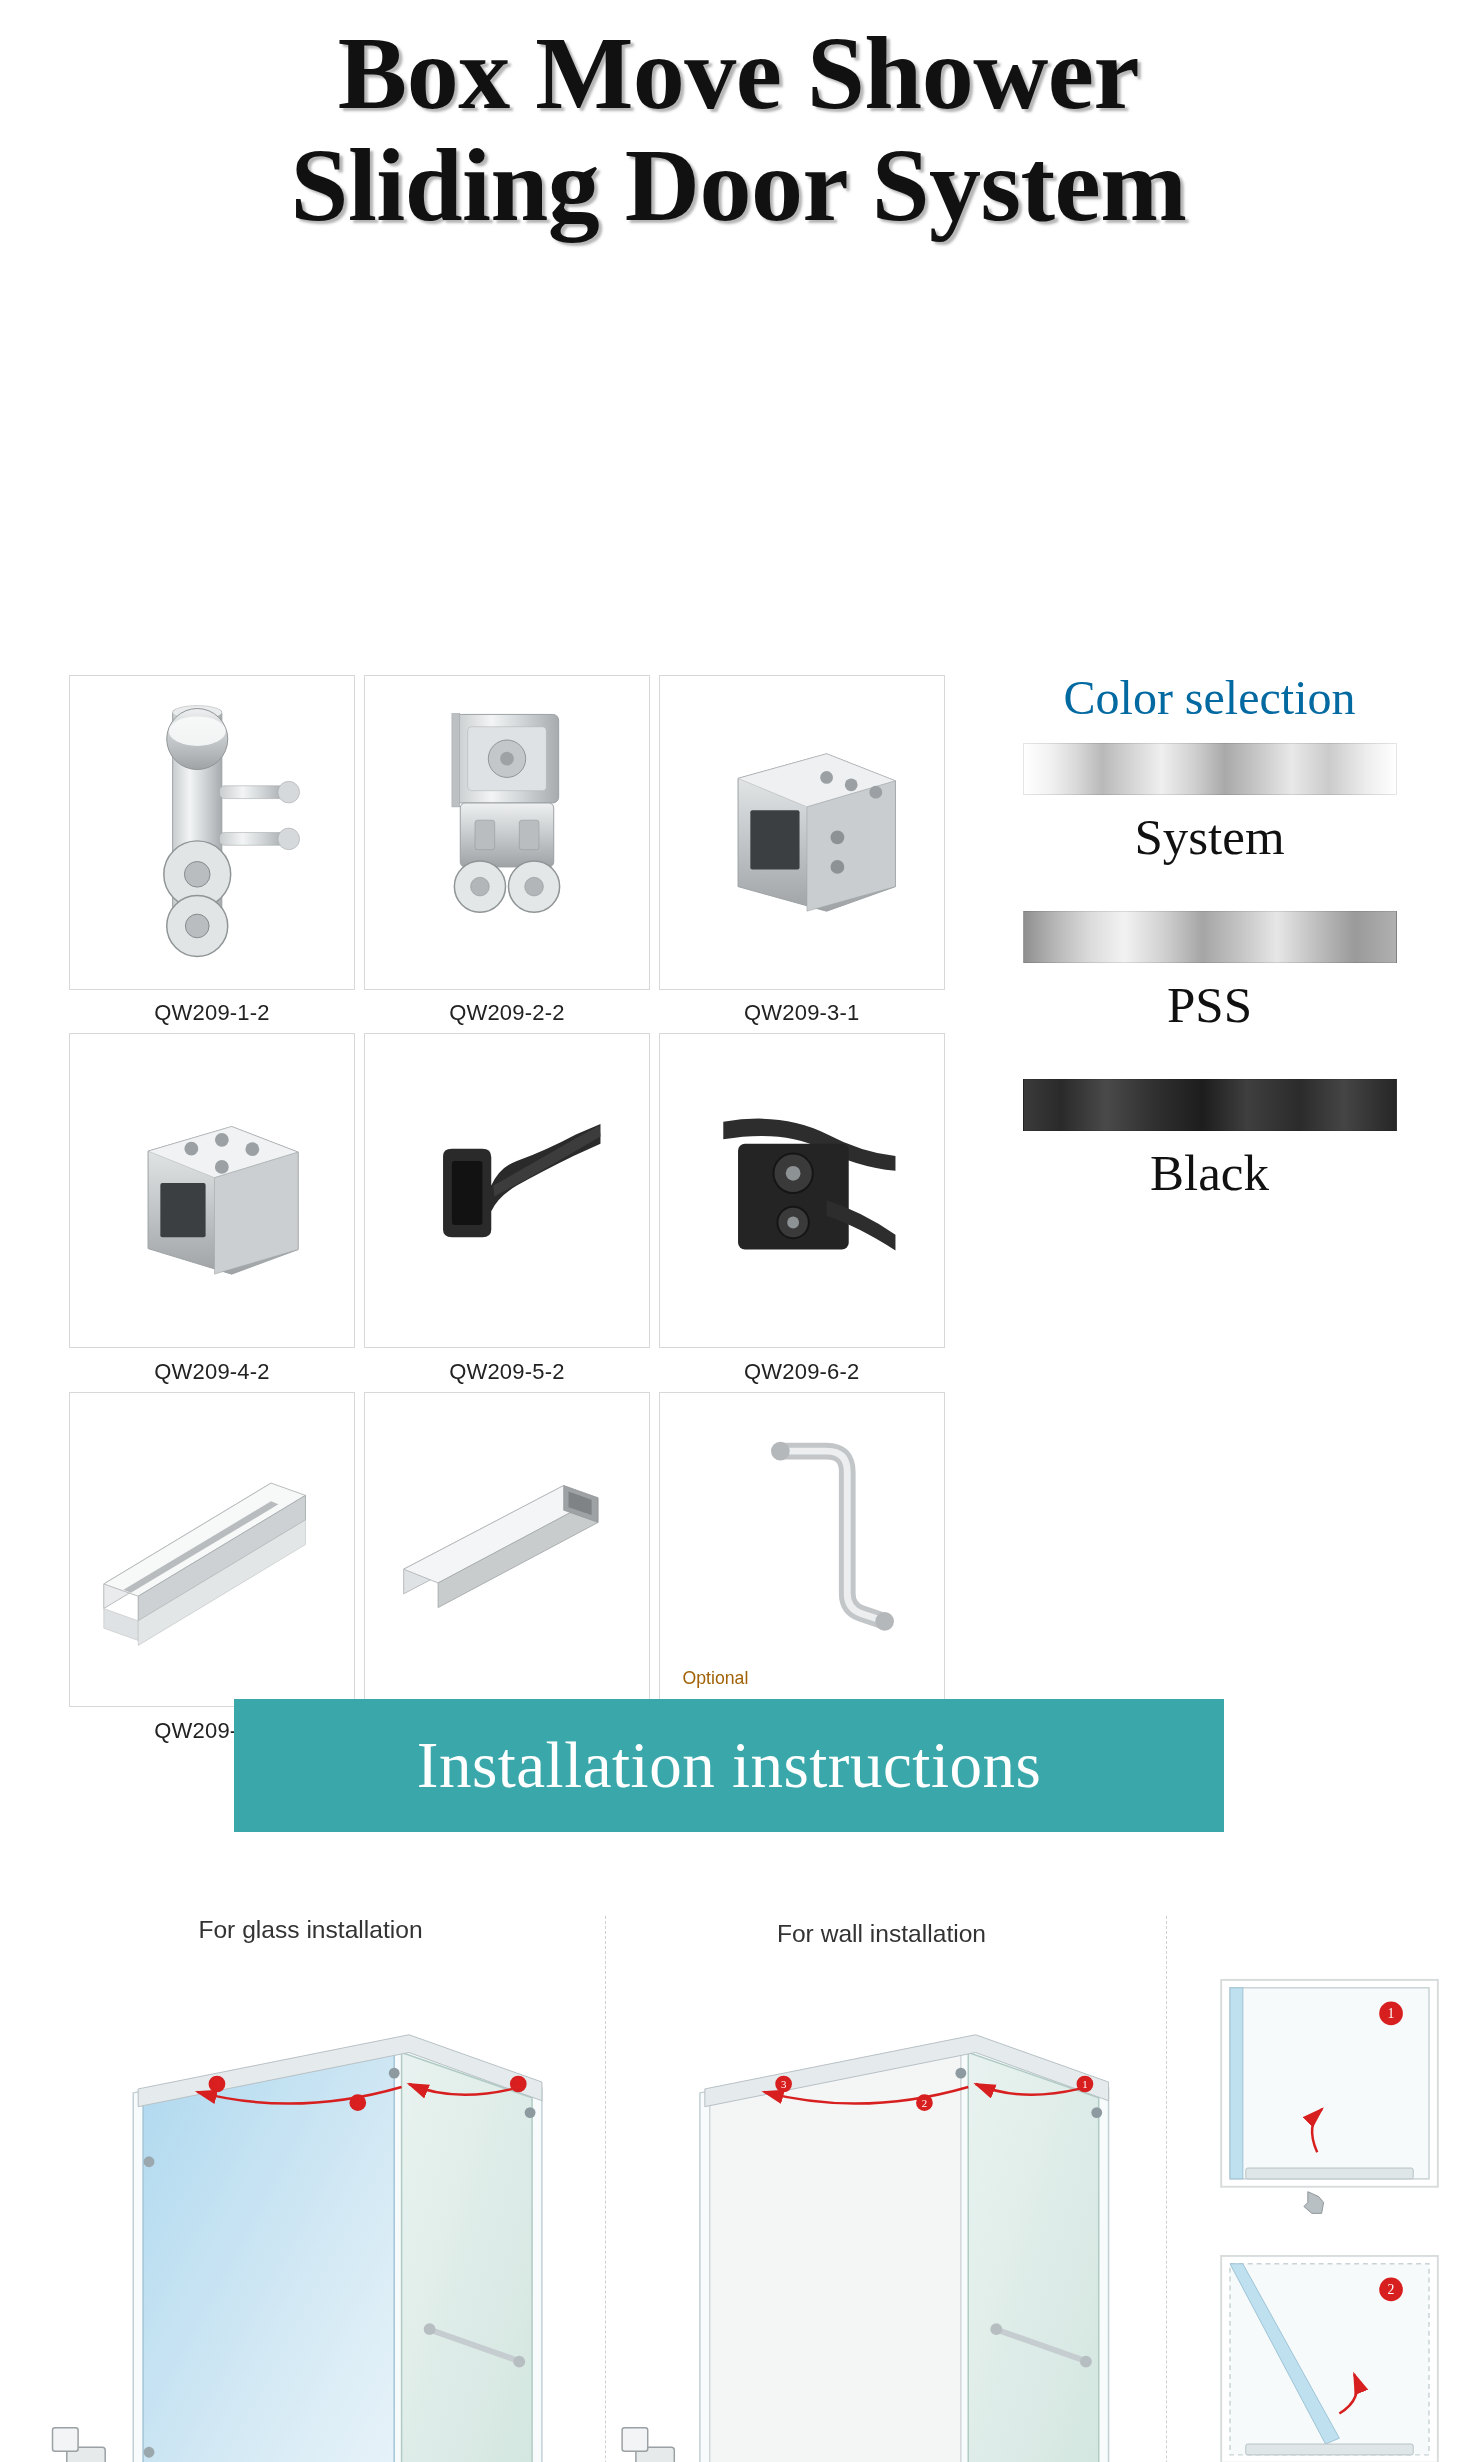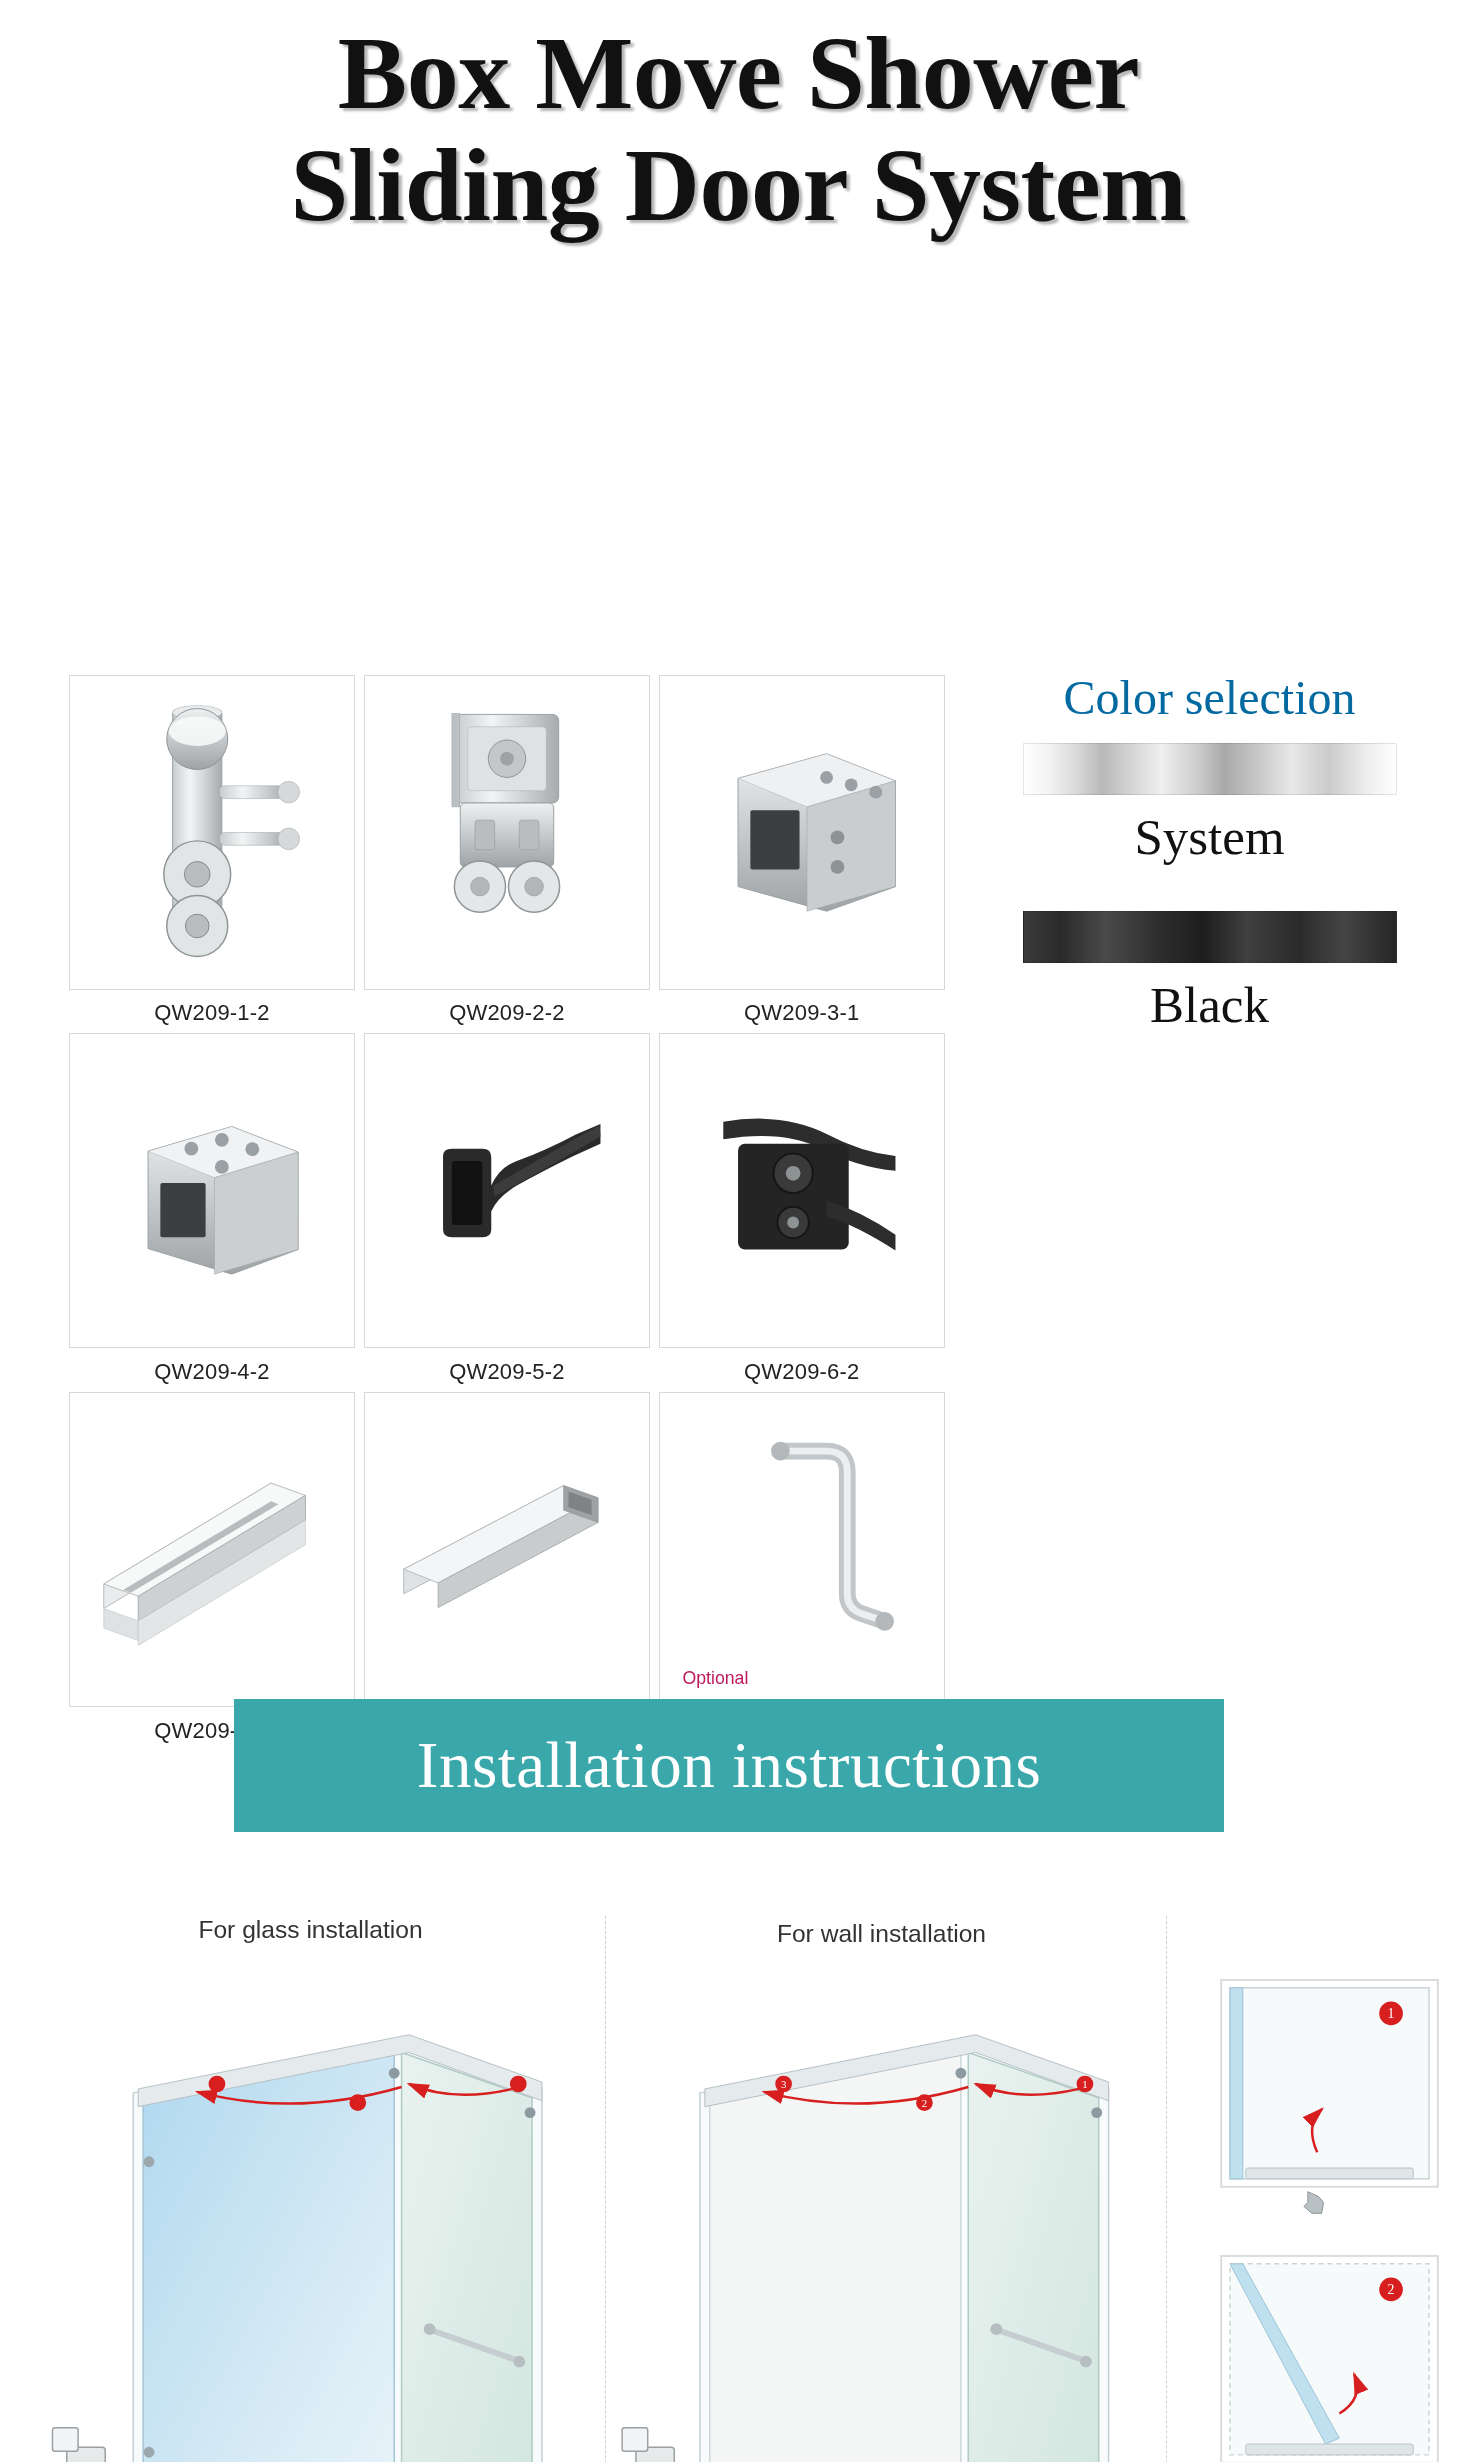"PSS" div.color-group { html: none -> <div> <div></div> <div>PSS</div> </div> }
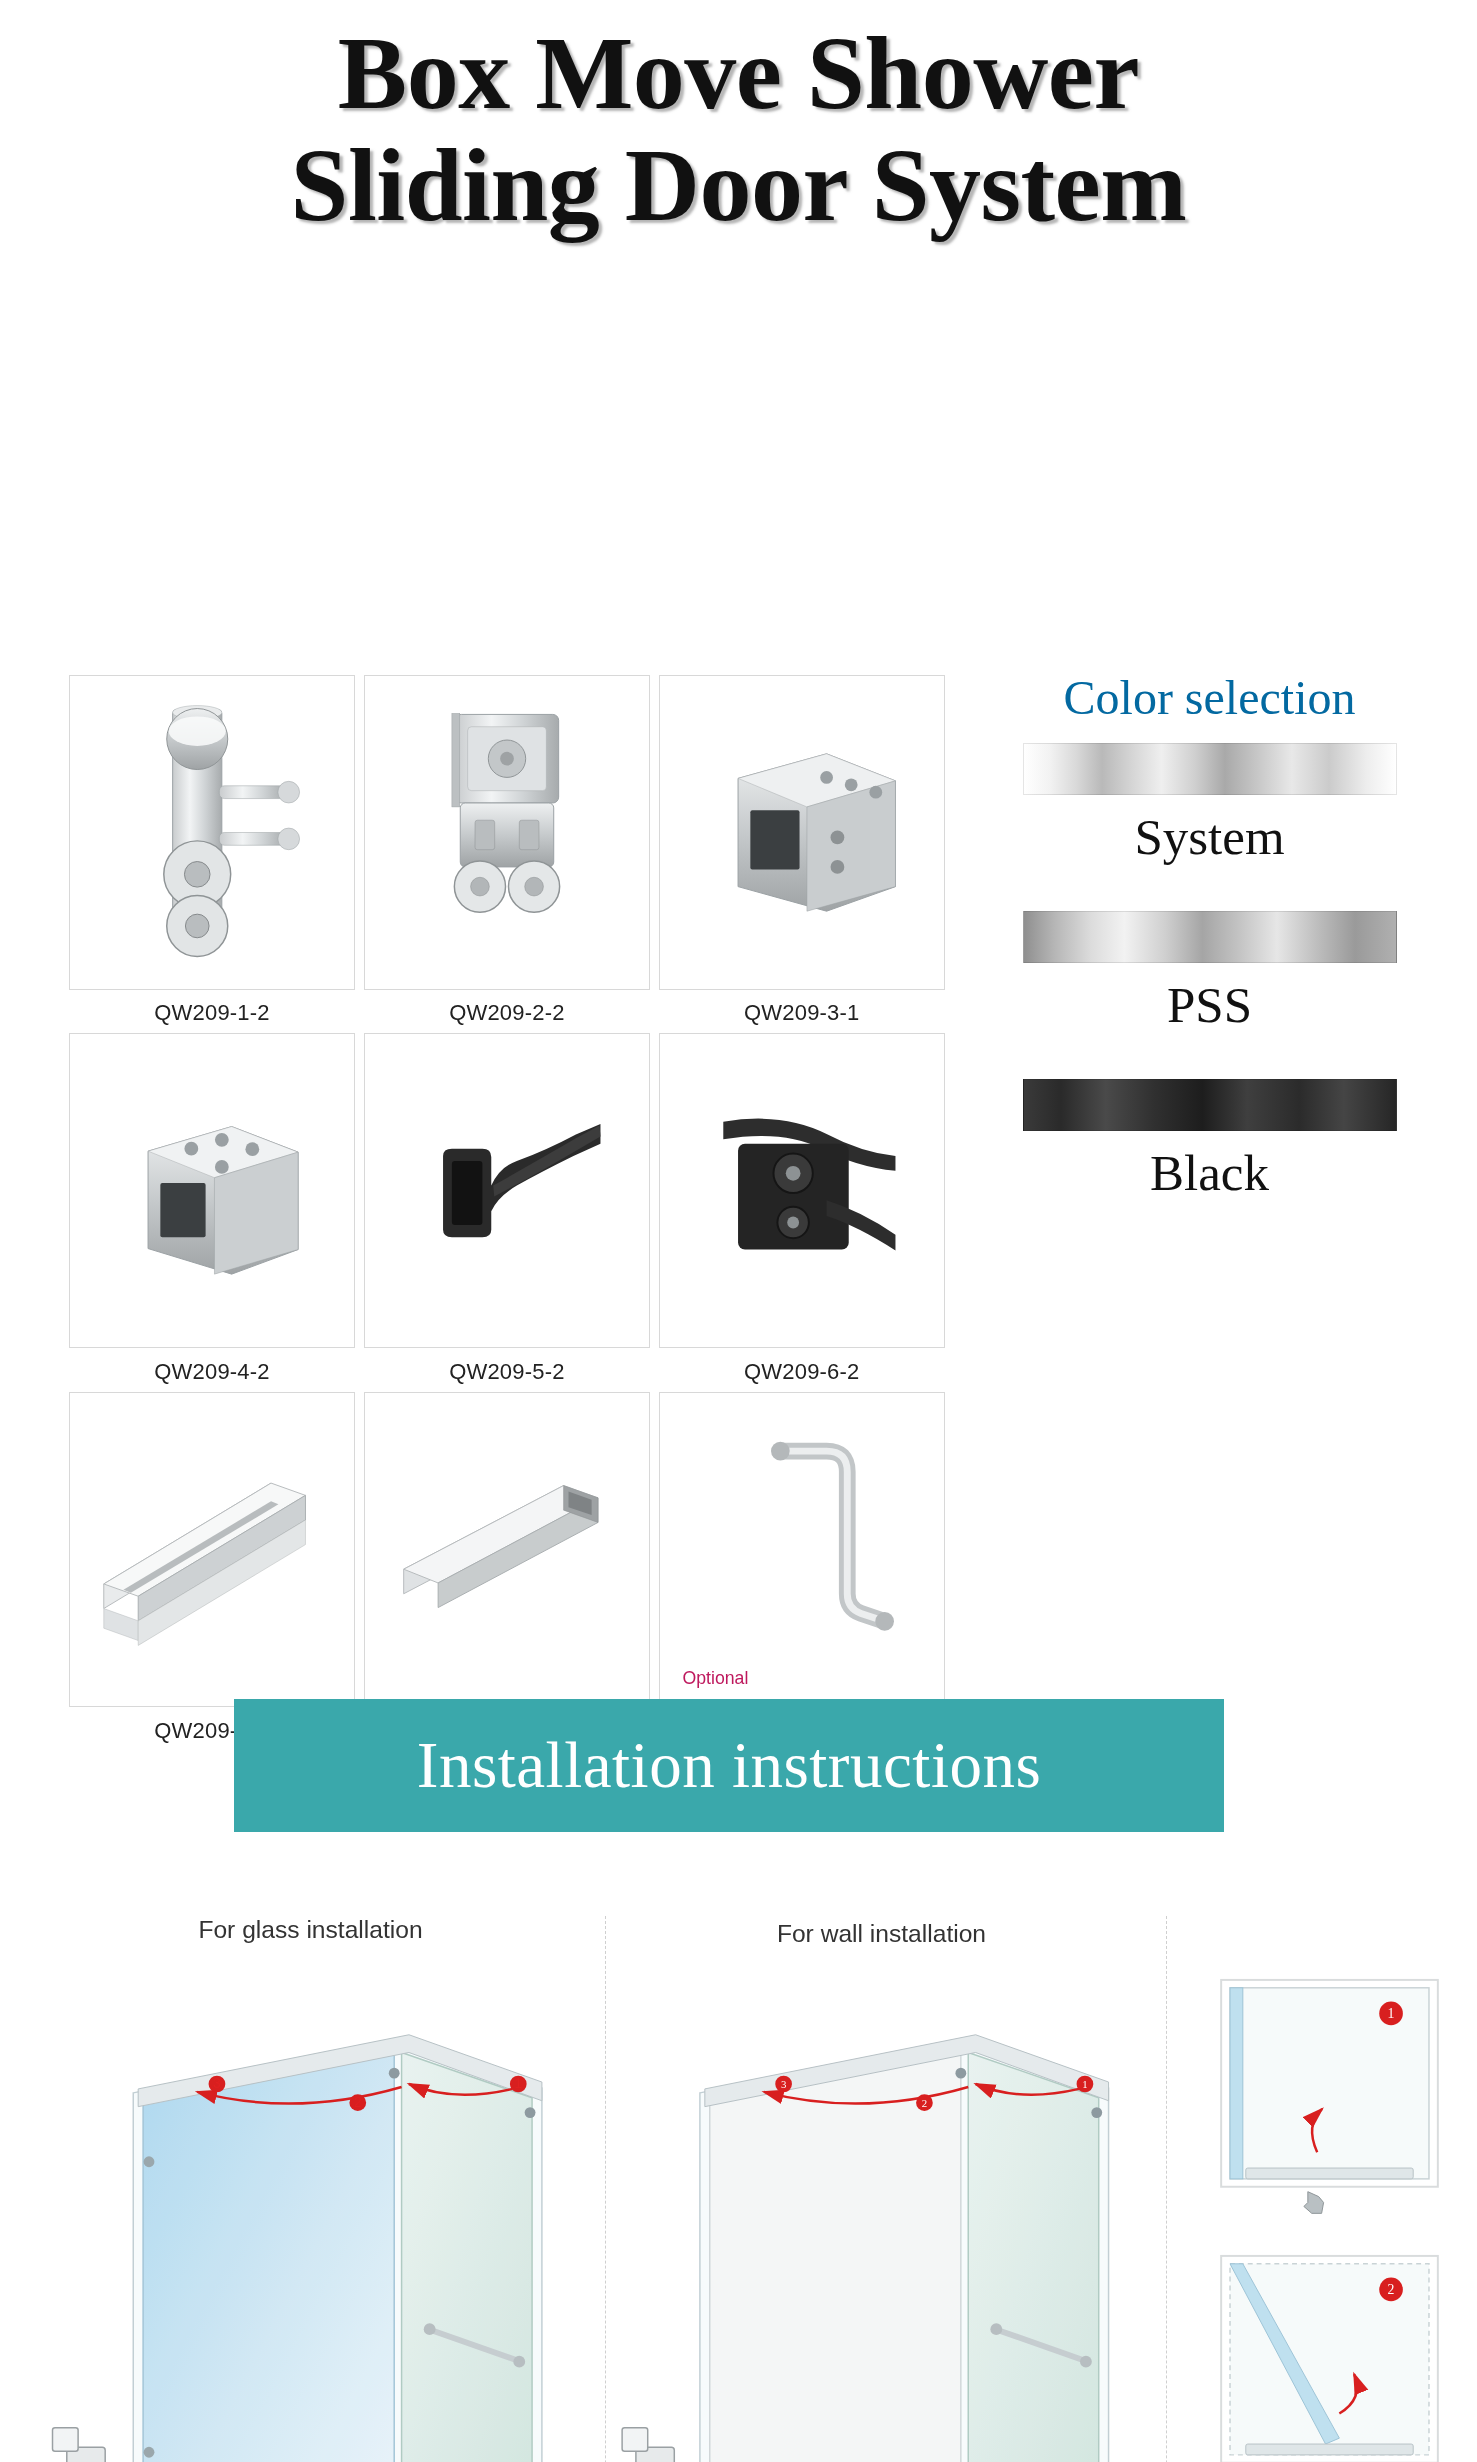"Optional" .optional-tag { color: #be185d -> #a16207 }
